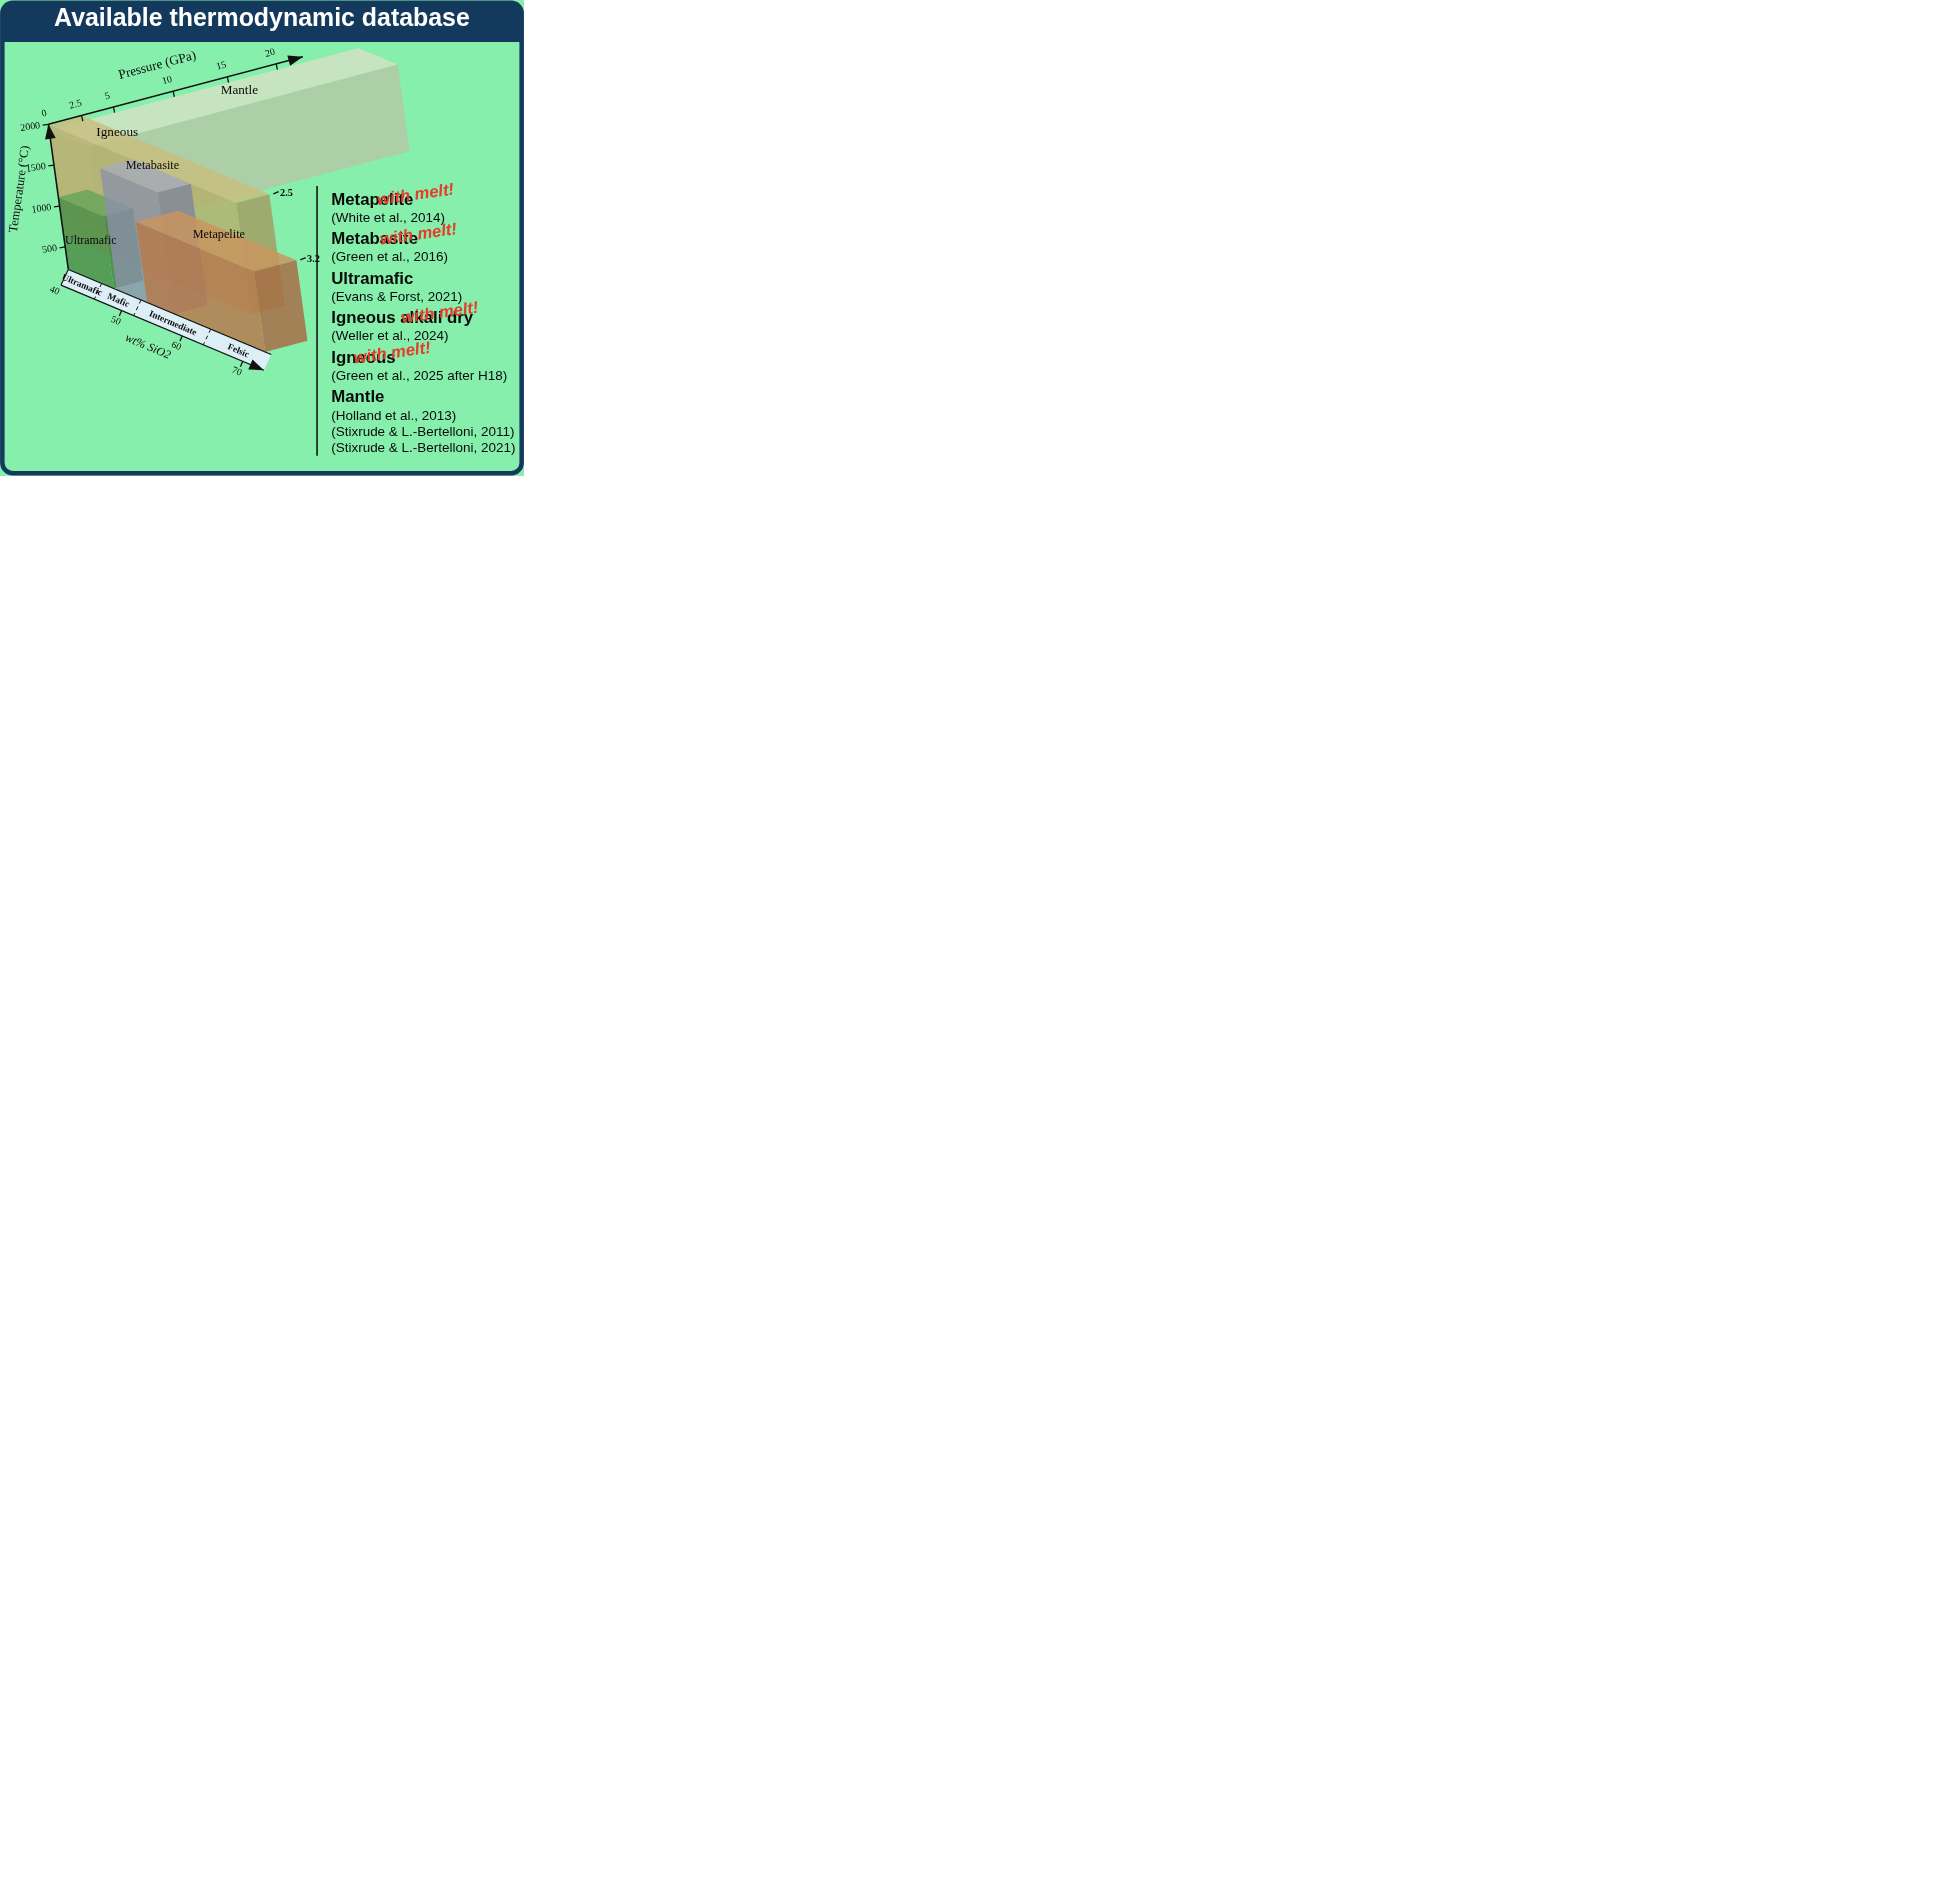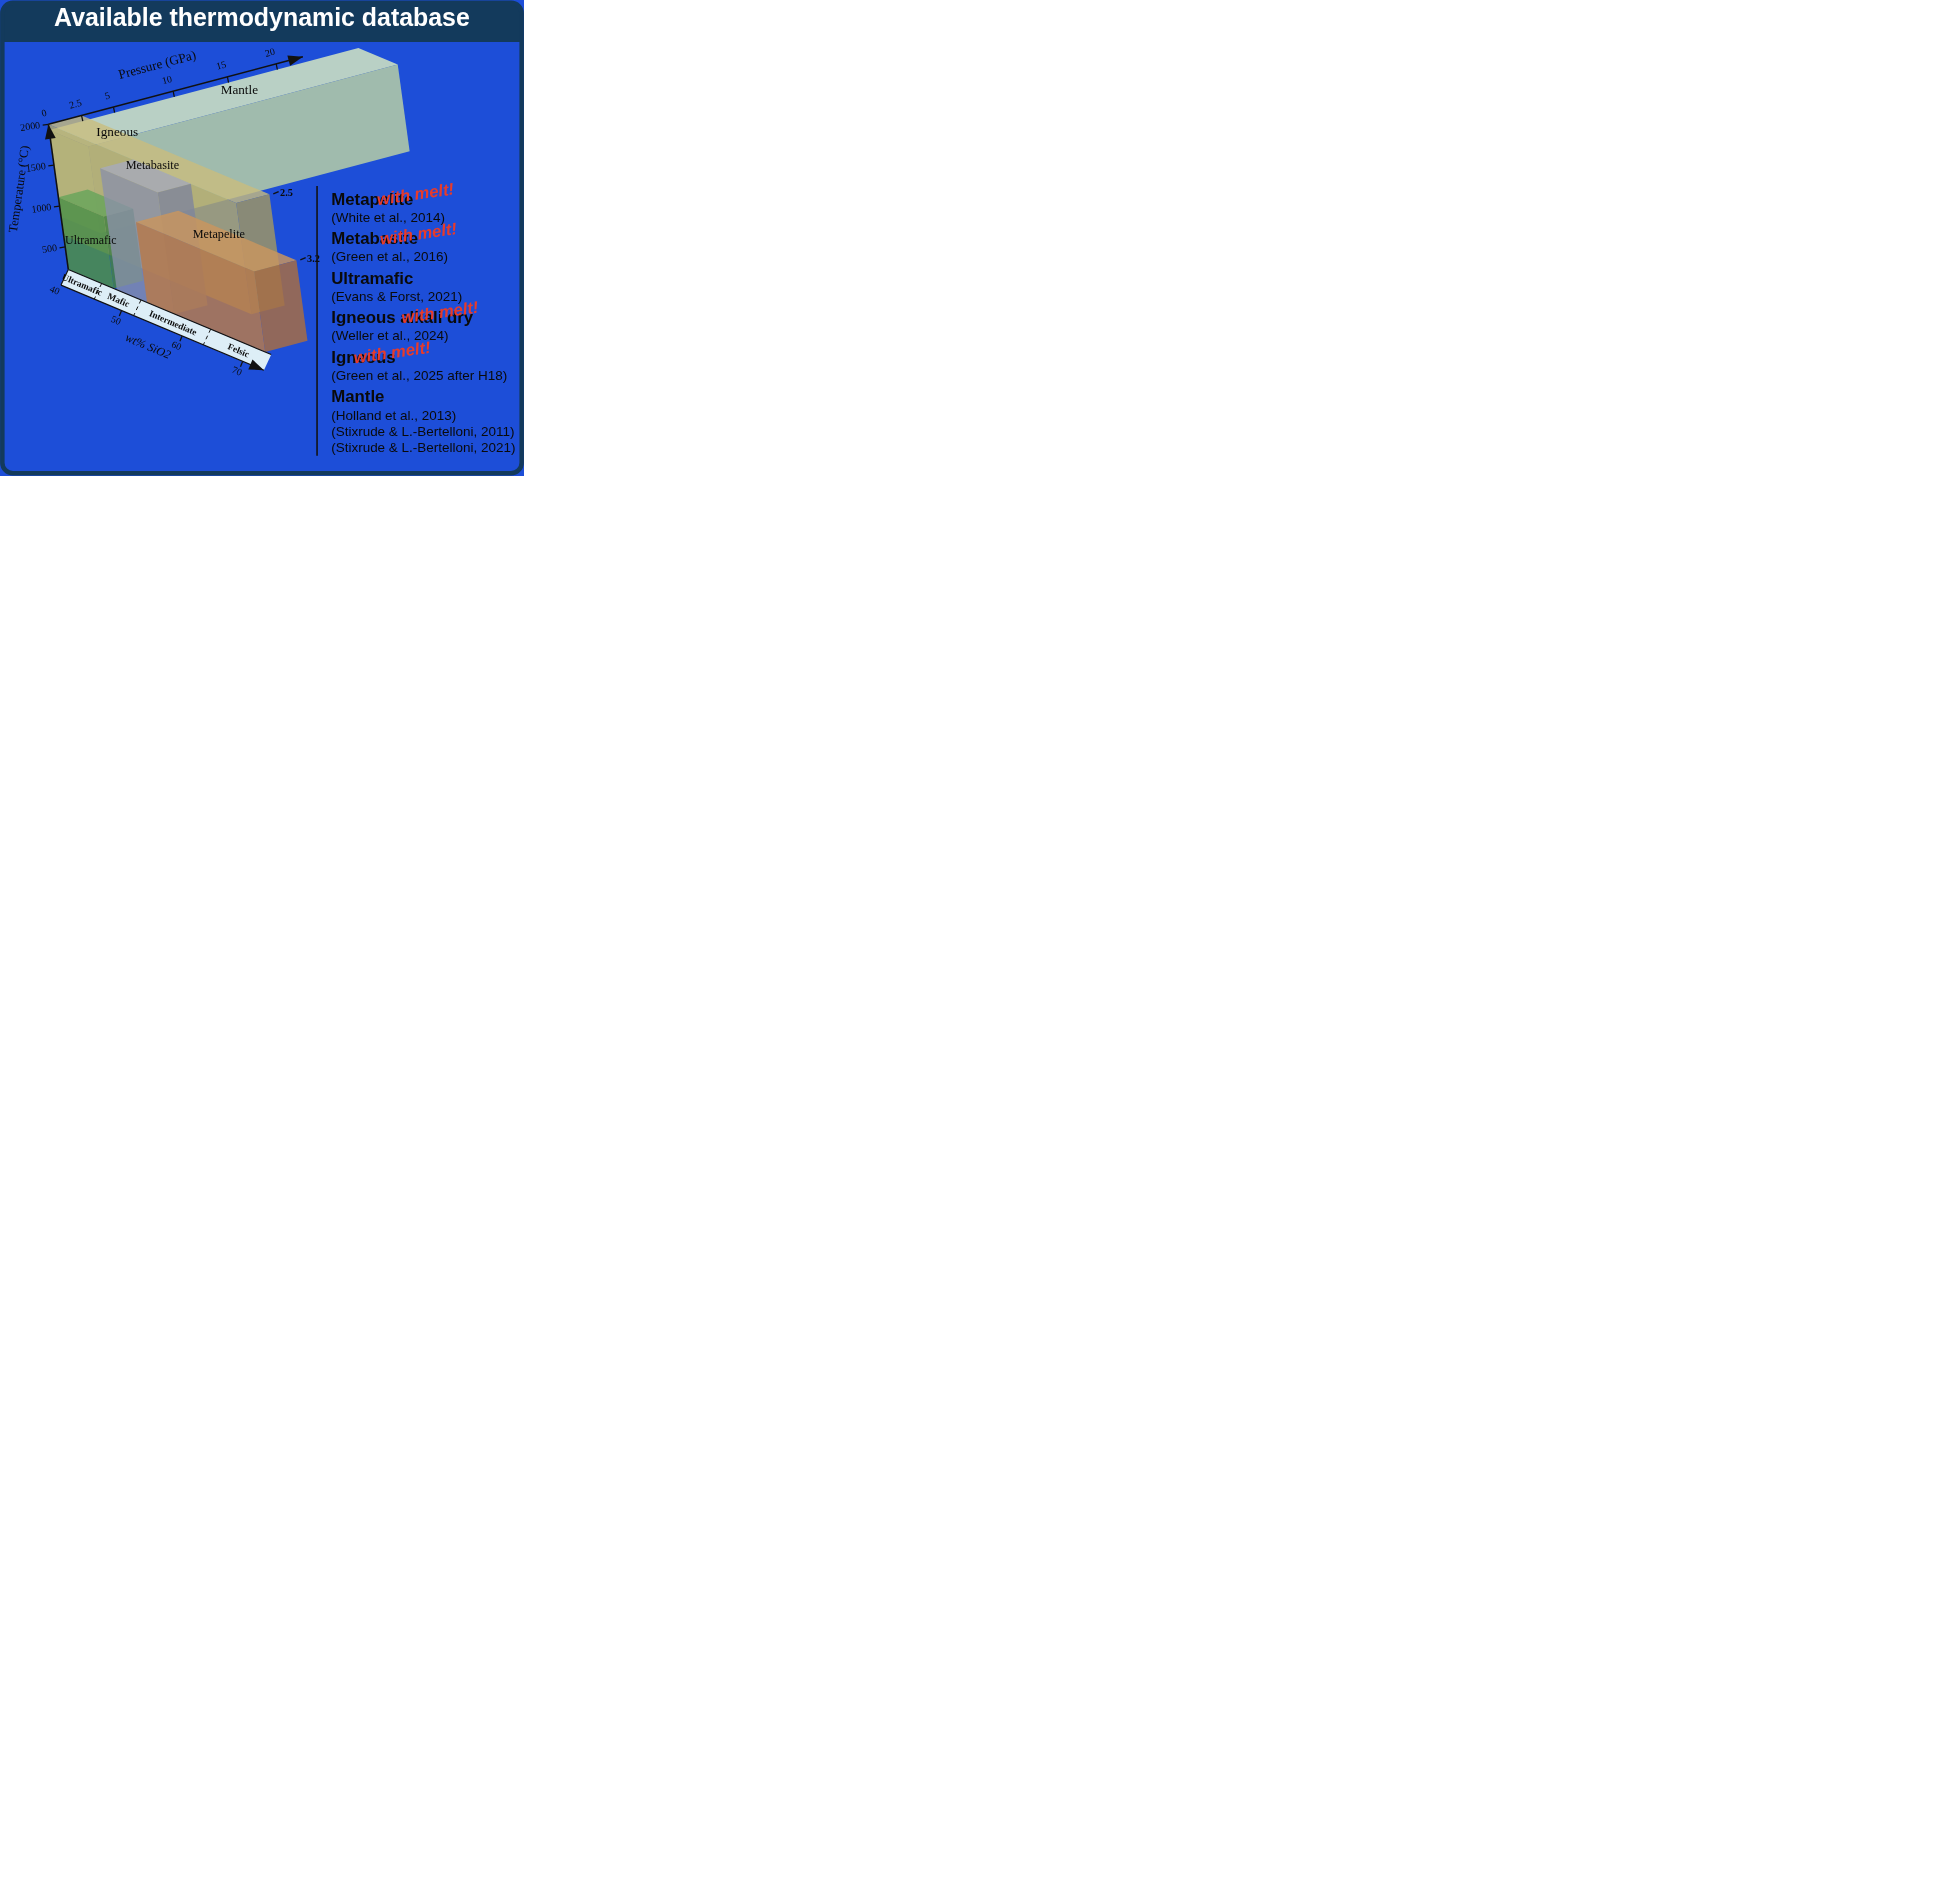"Available thermodynamic database" .page { background: #1d4ed8 -> #86efac }
